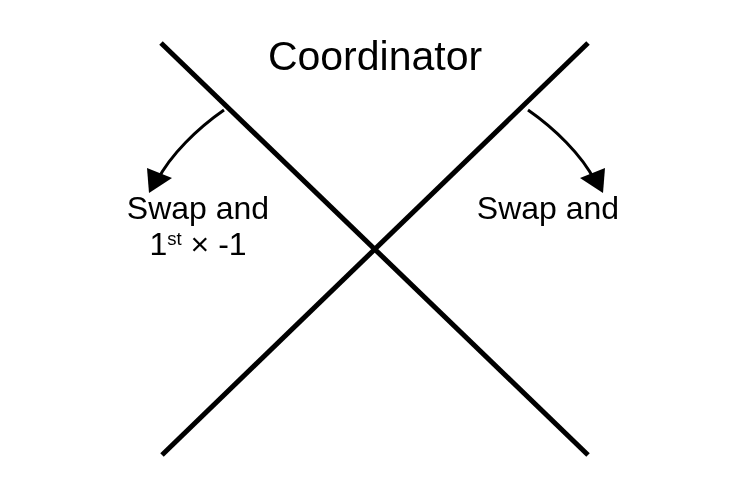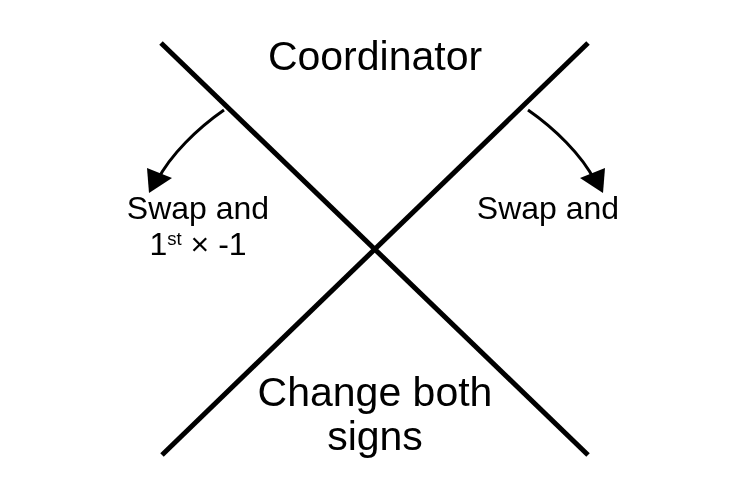"Change both" div.label { html: <div> <span>Change both</span> <span>signs</span> </div> -> none }
